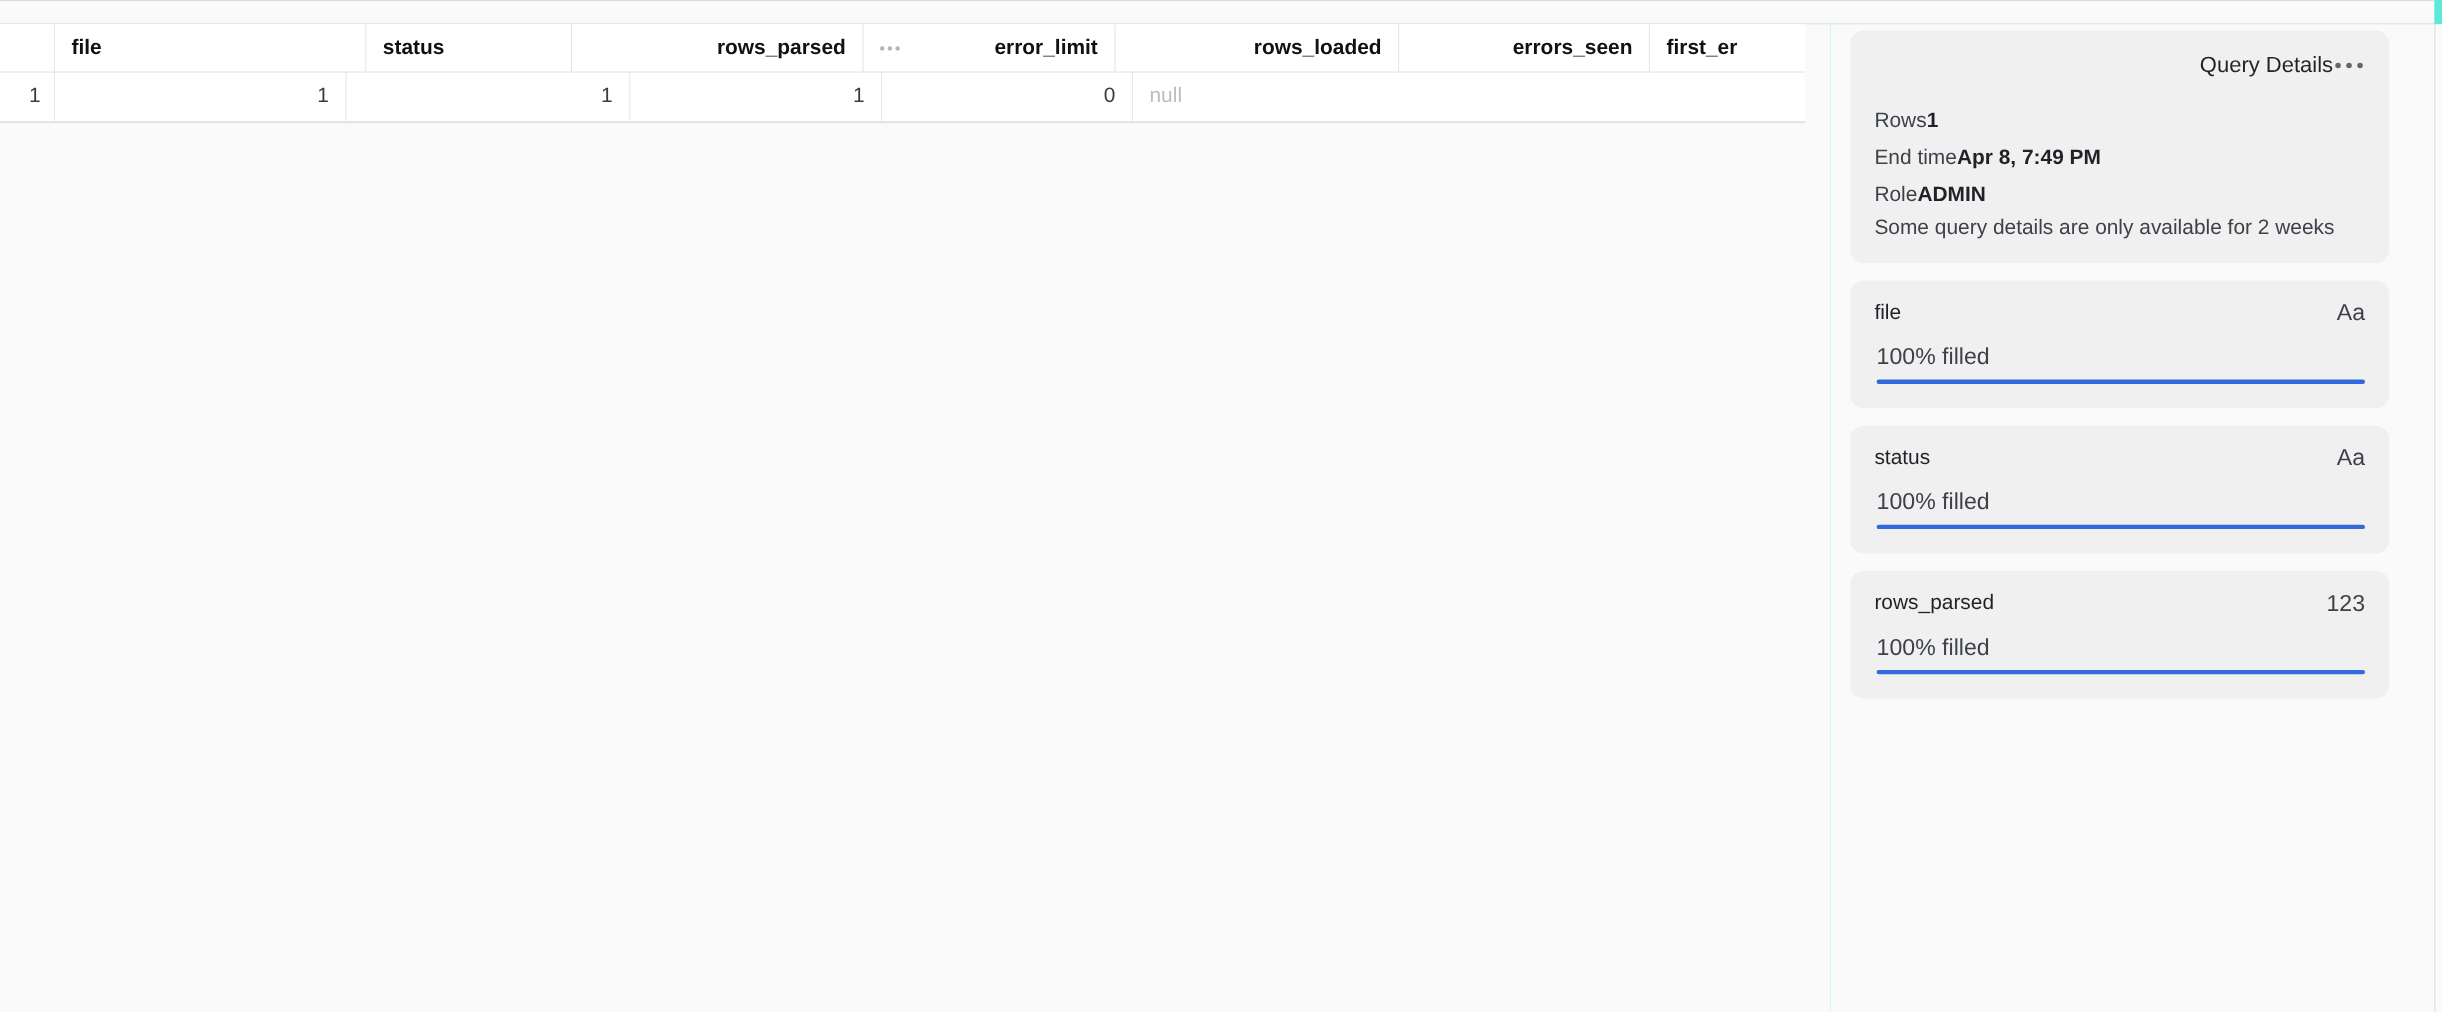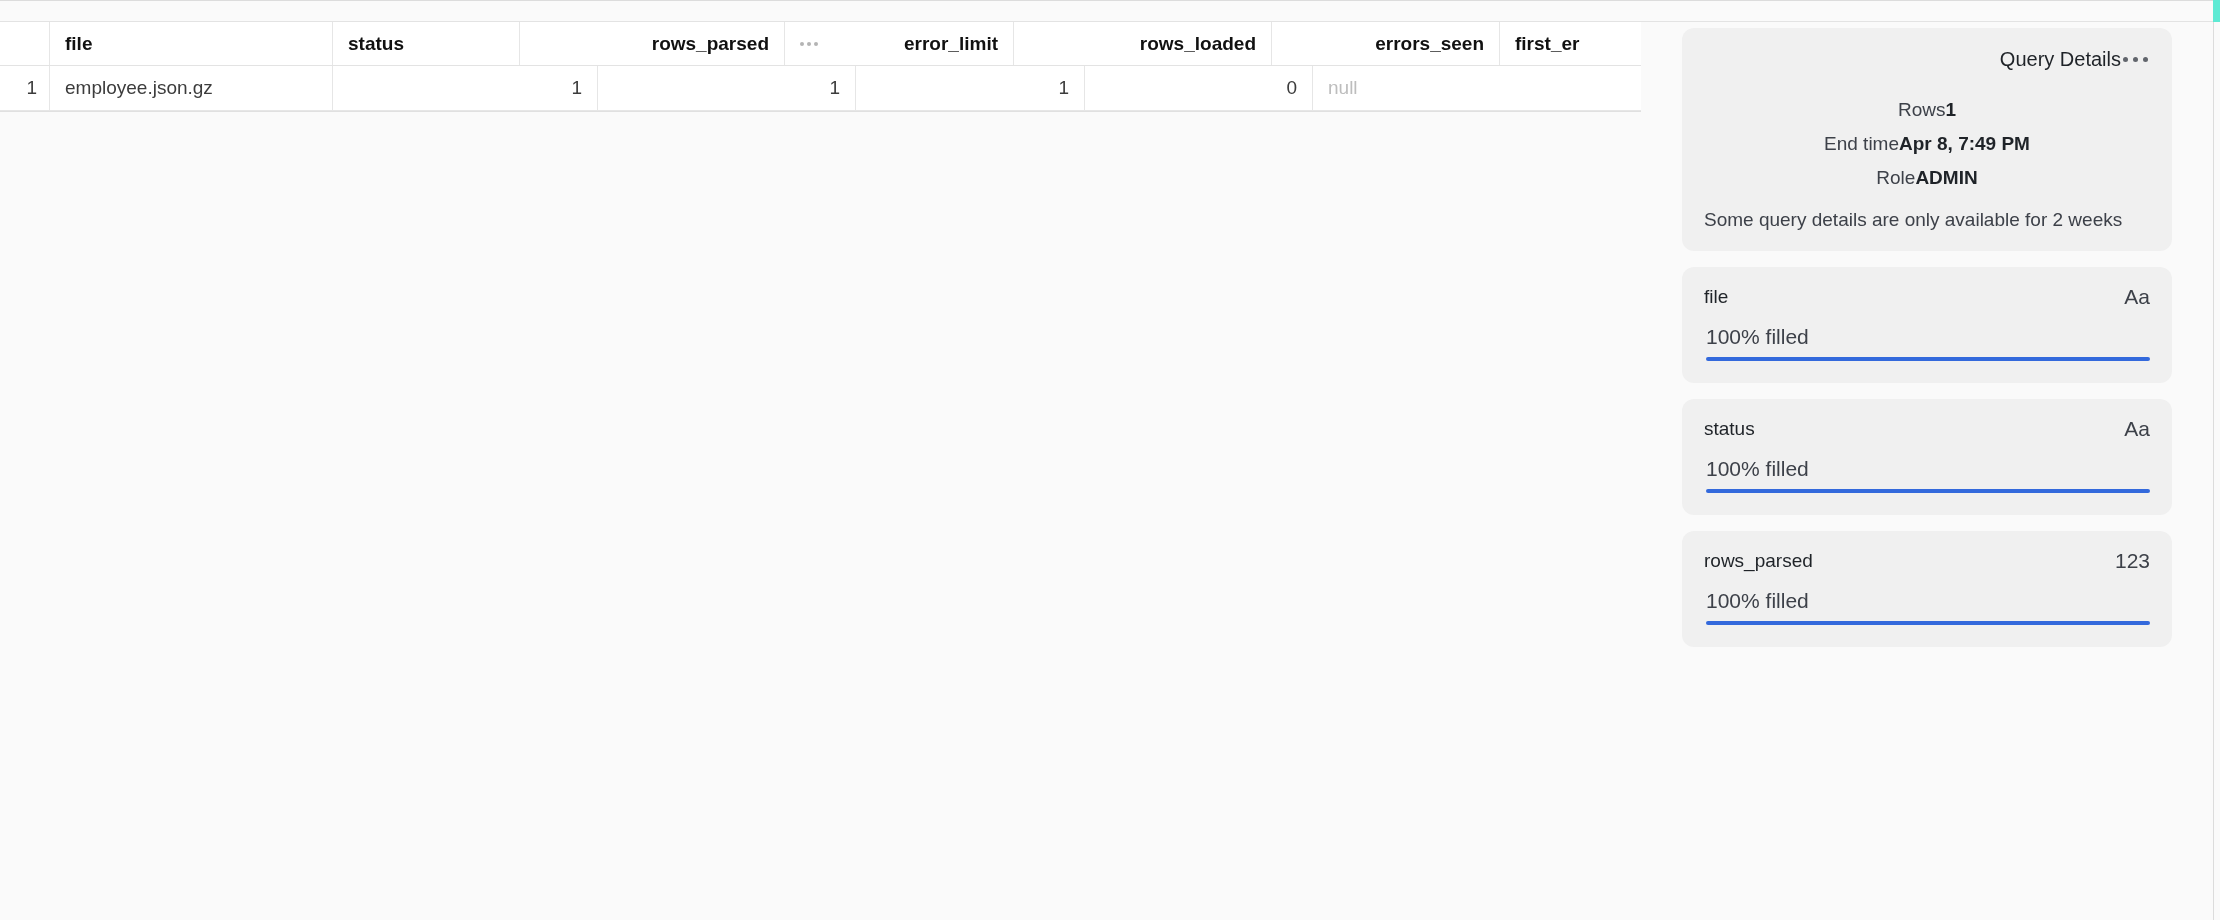"employee.json.gz" div.cell { html: <div>employee.json.gz</div> -> none }
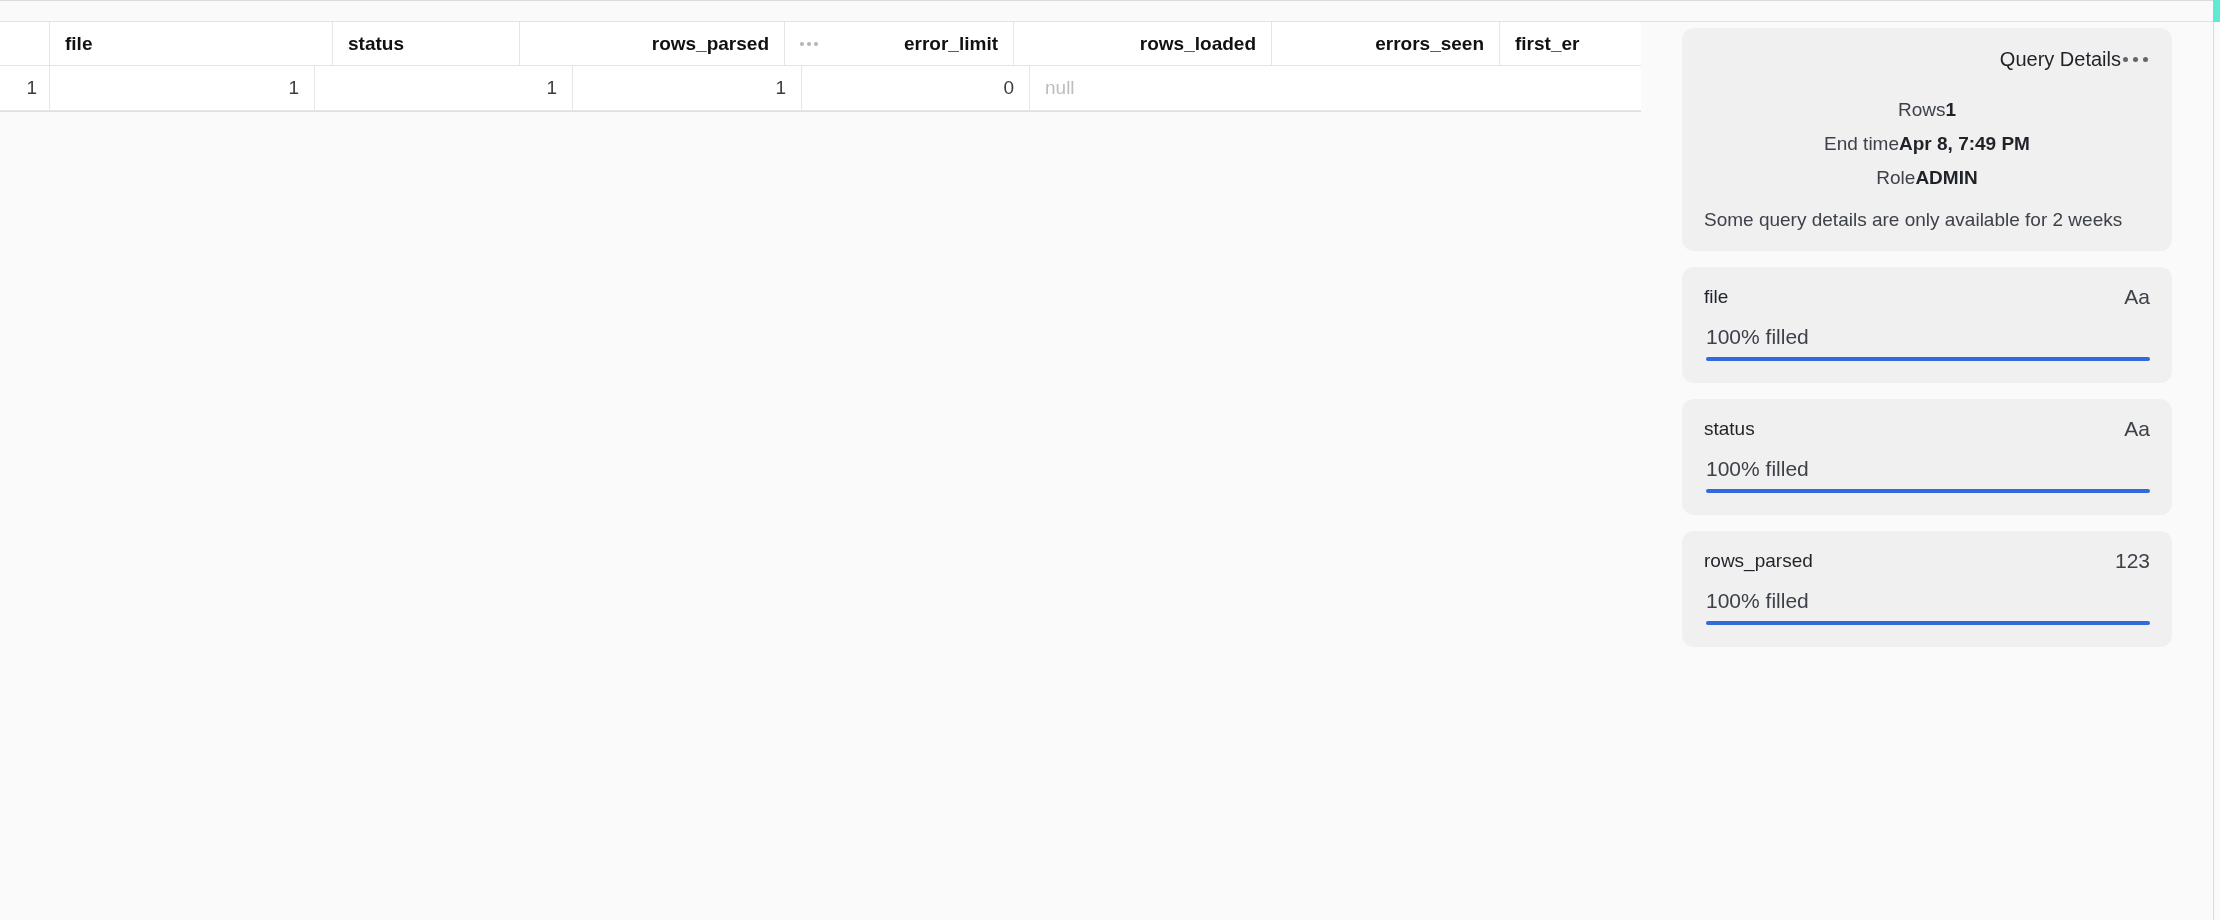"Rows" .kv { justify-content: center -> flex-start }
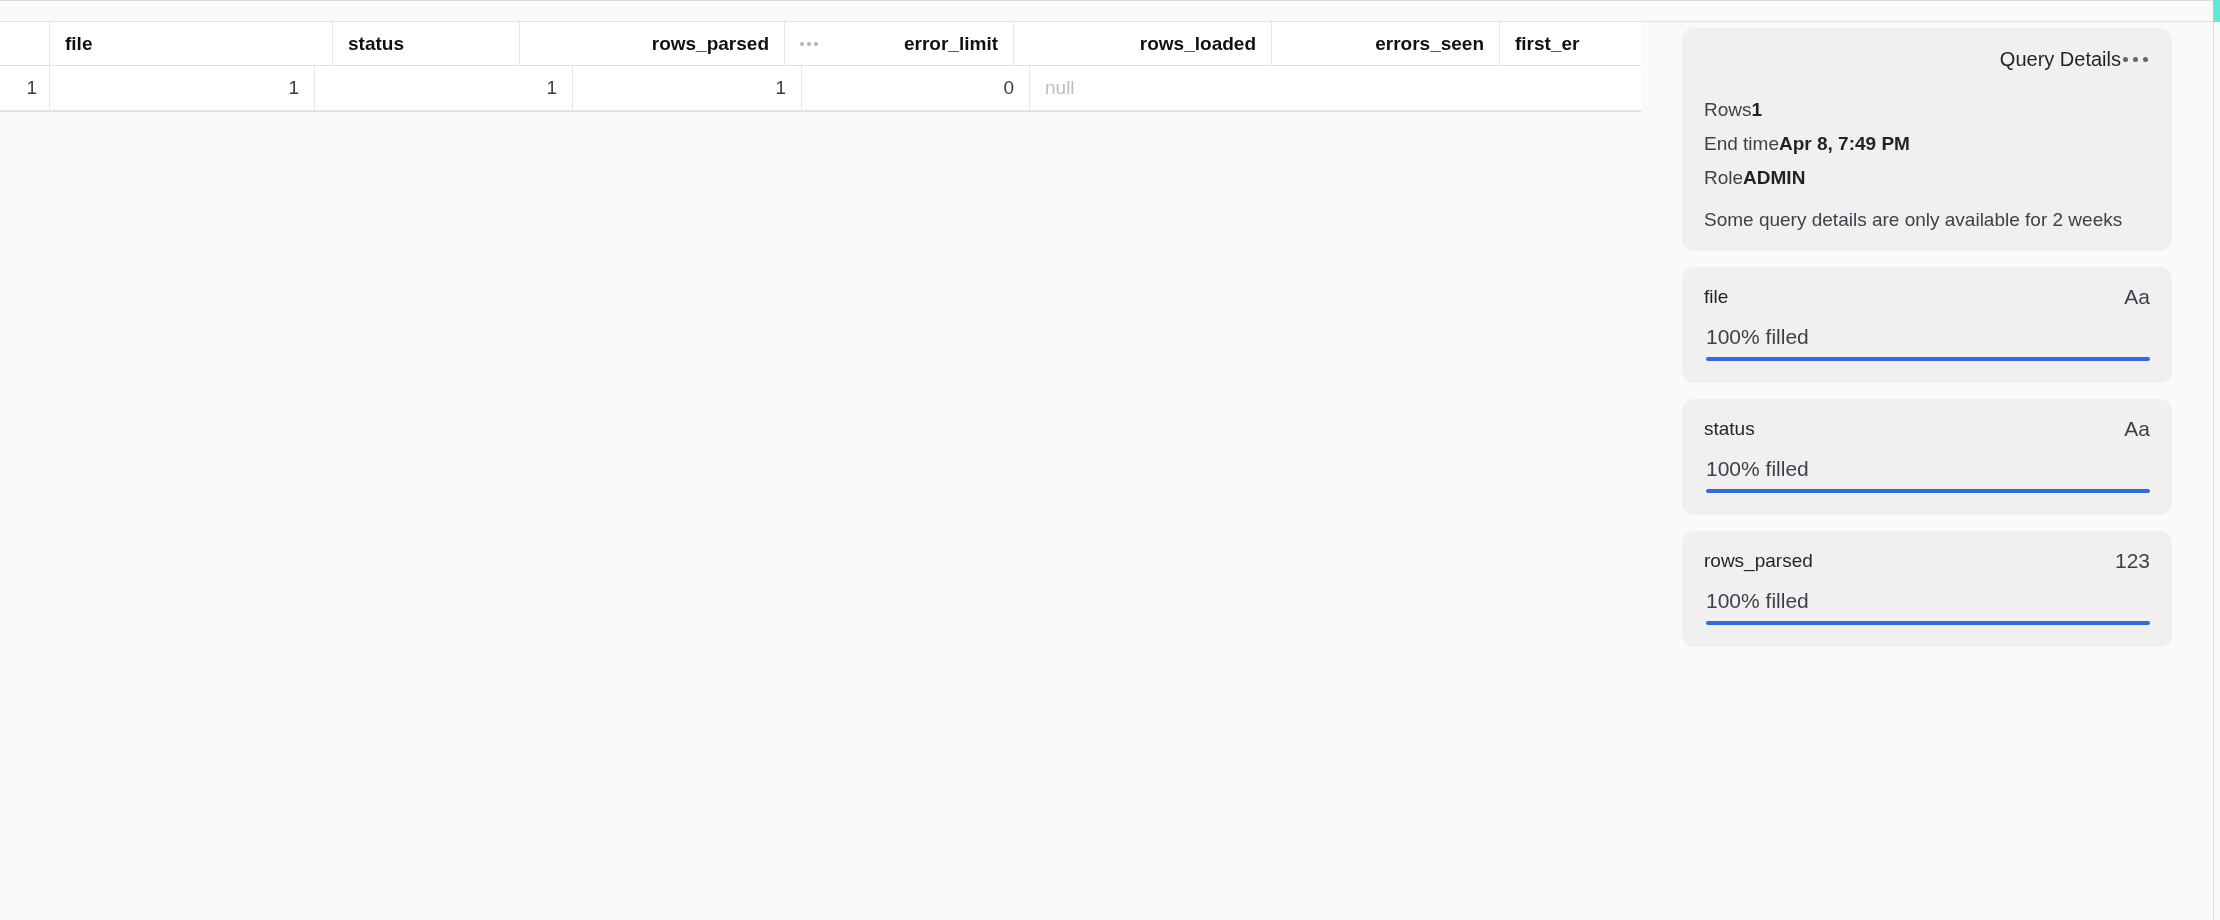"Some query details are only" .note { margin-top: 12px -> none }
